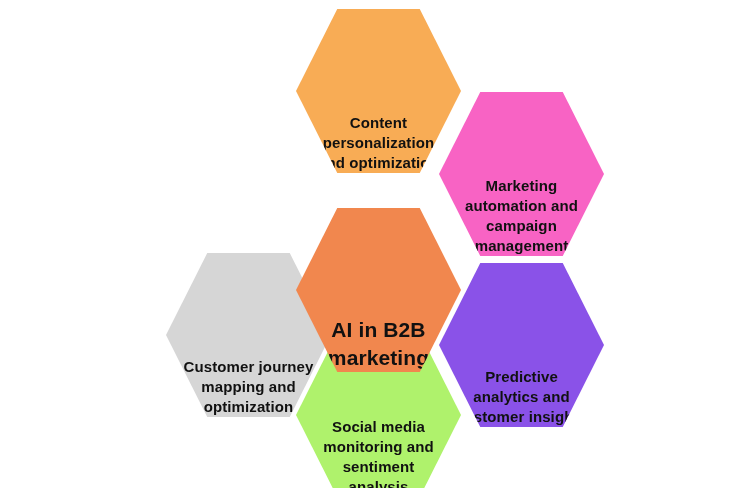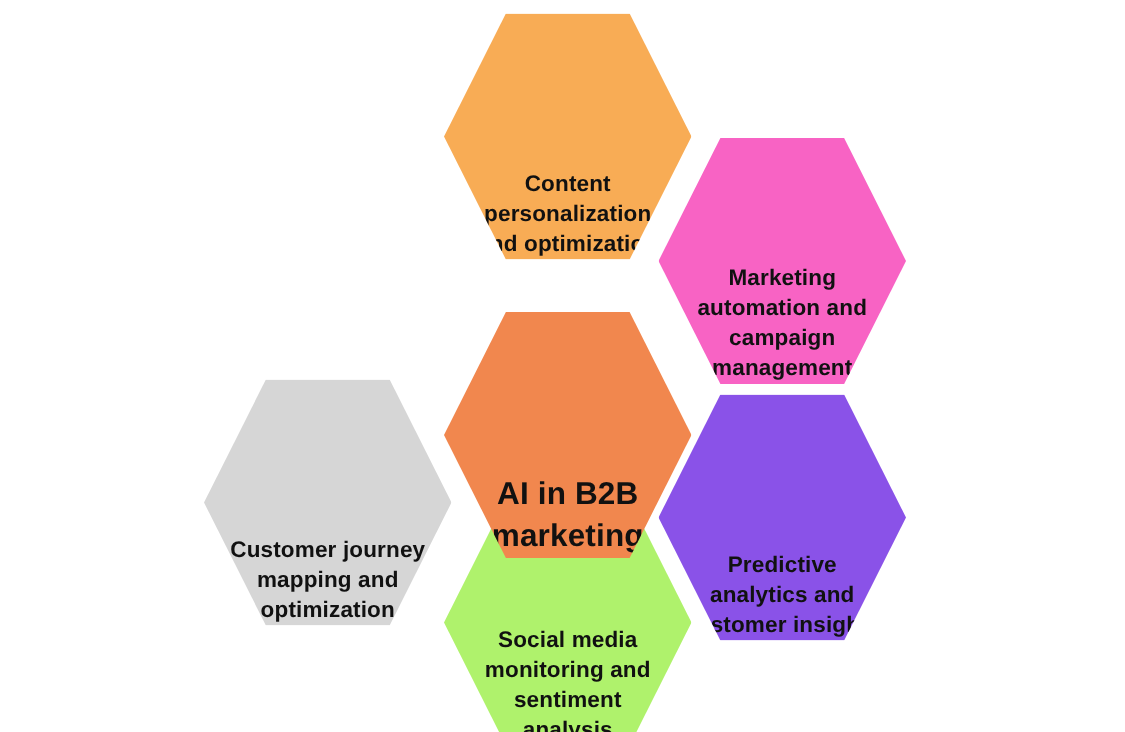"Customer journey" .pos-bottom-left { left: 136px -> 166px }
